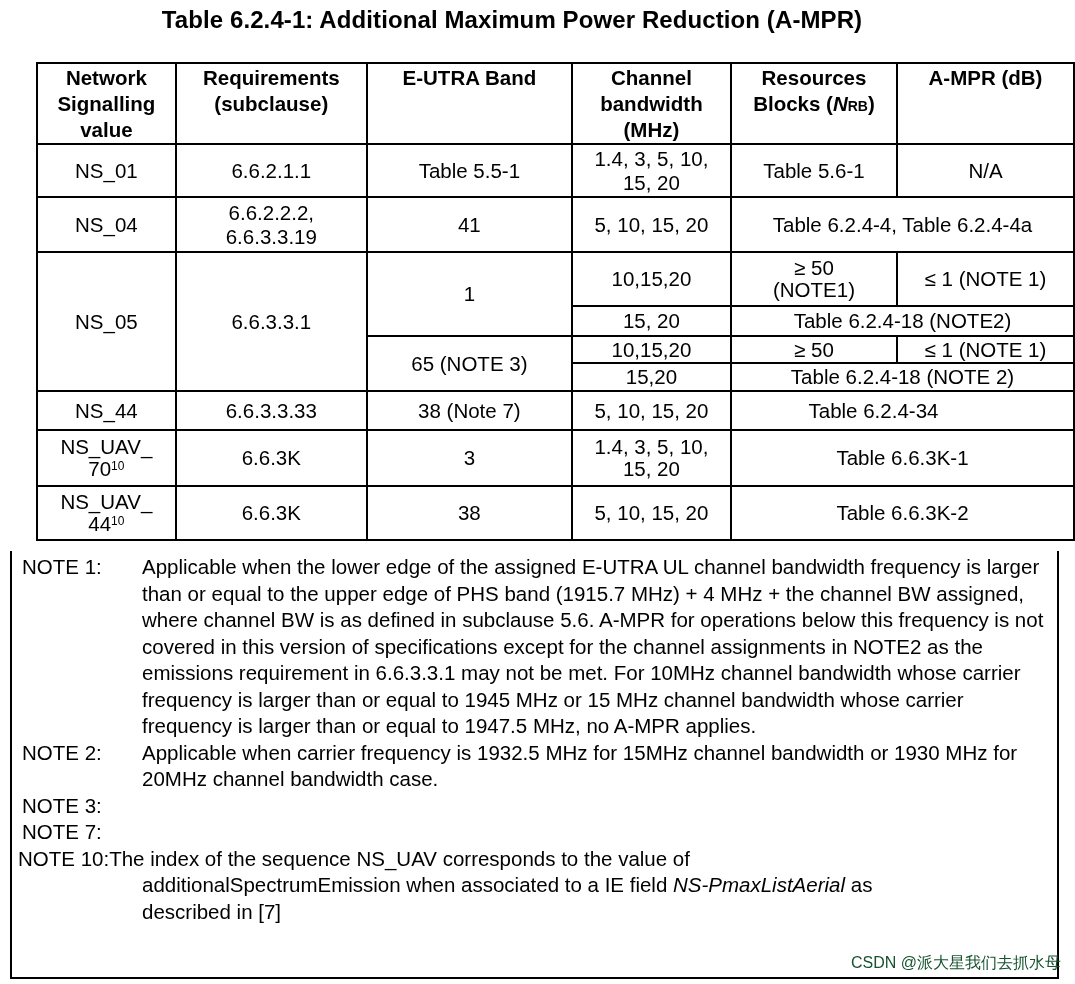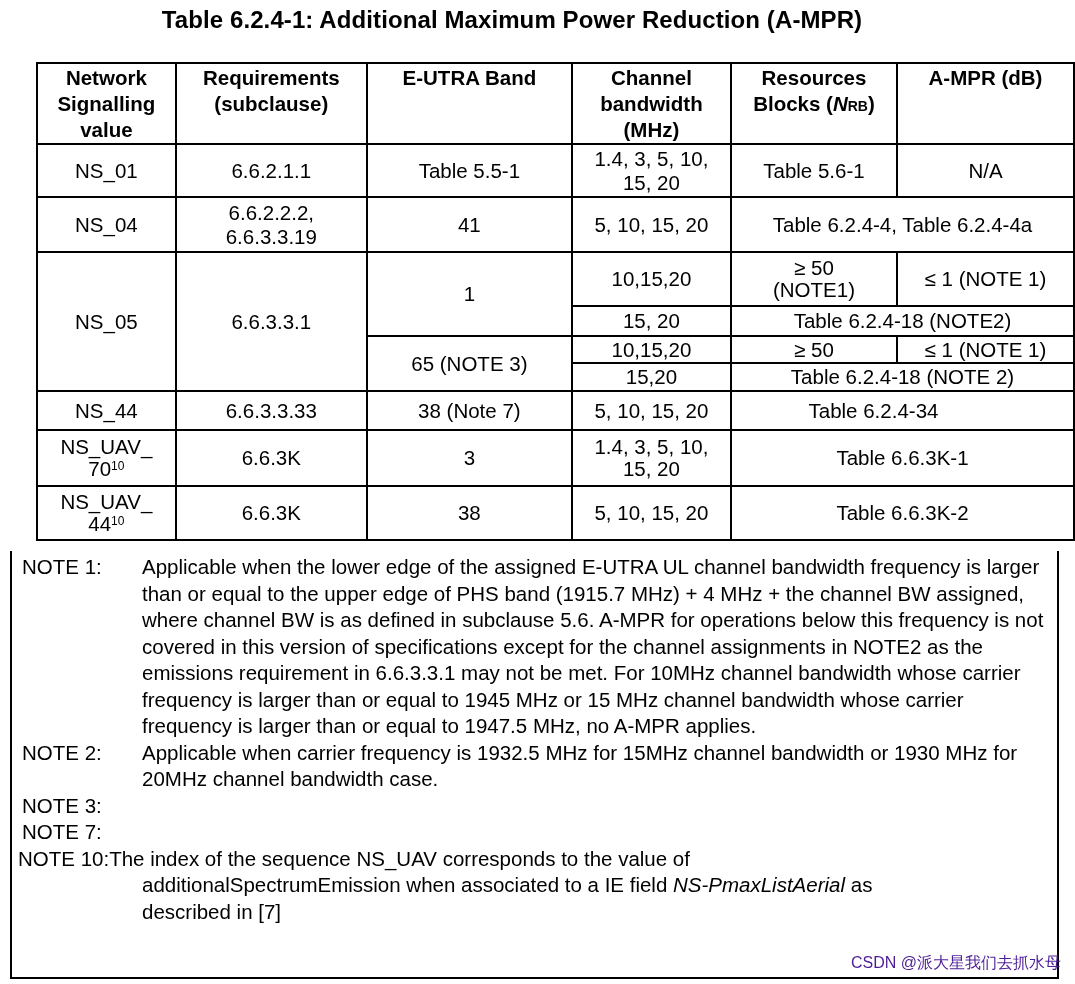"CSDN @派大星我们去抓水母" .watermark { color: #4c1d95 -> #14532d }
